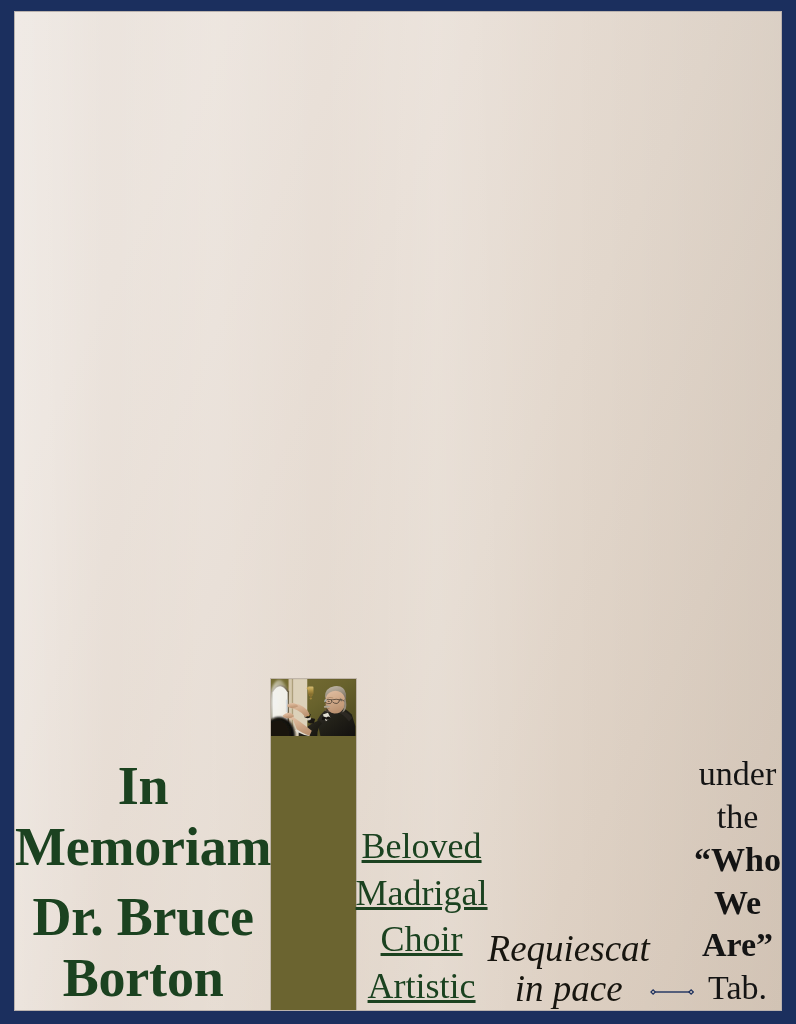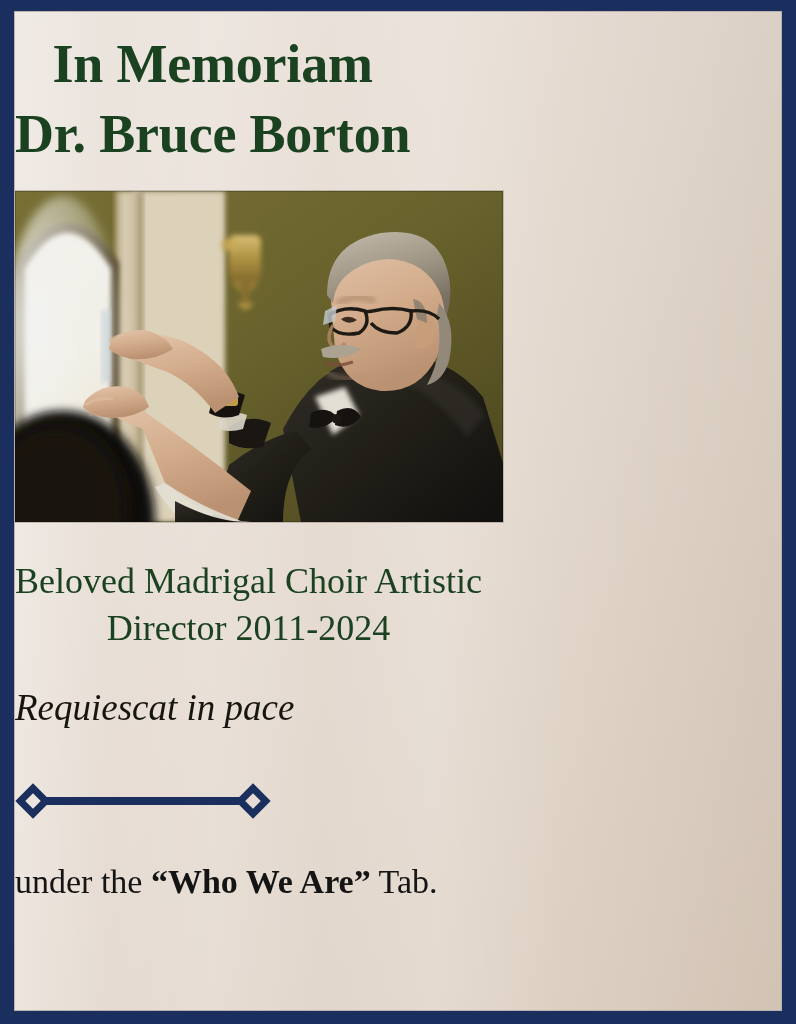"In Memoriam" .panel { align-items: flex-start -> flex-end; flex-direction: column -> row }
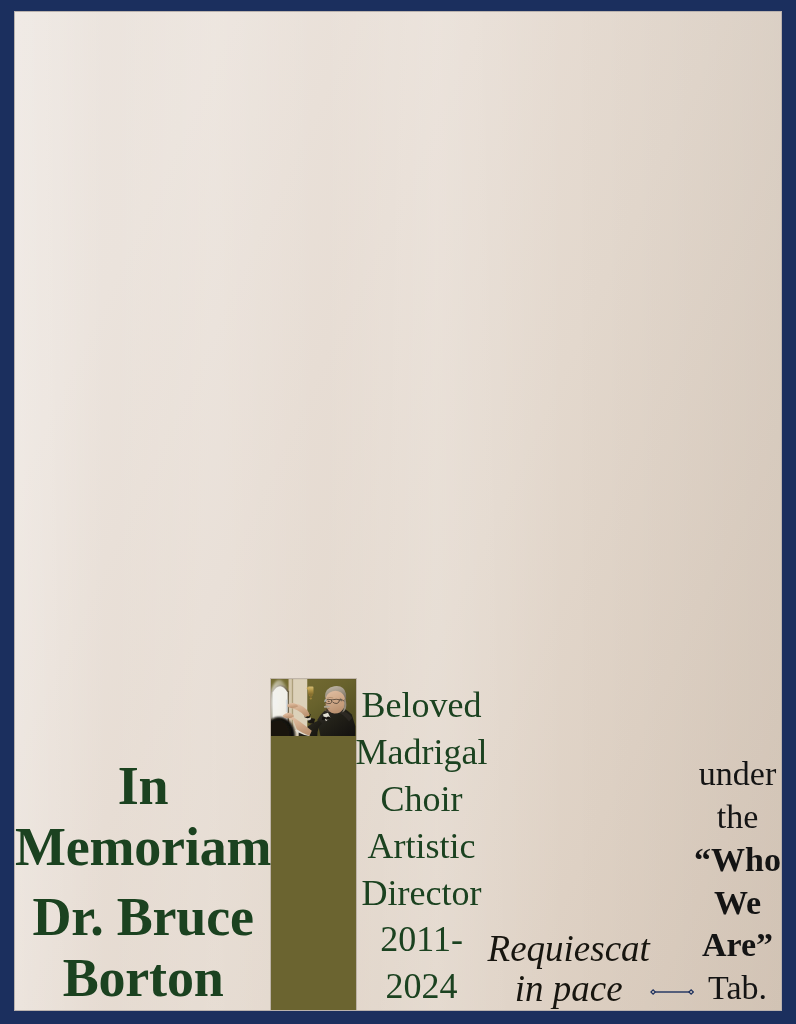"Beloved Madrigal Choir Artistic" .caption .cap-line { text-decoration: none -> underline }
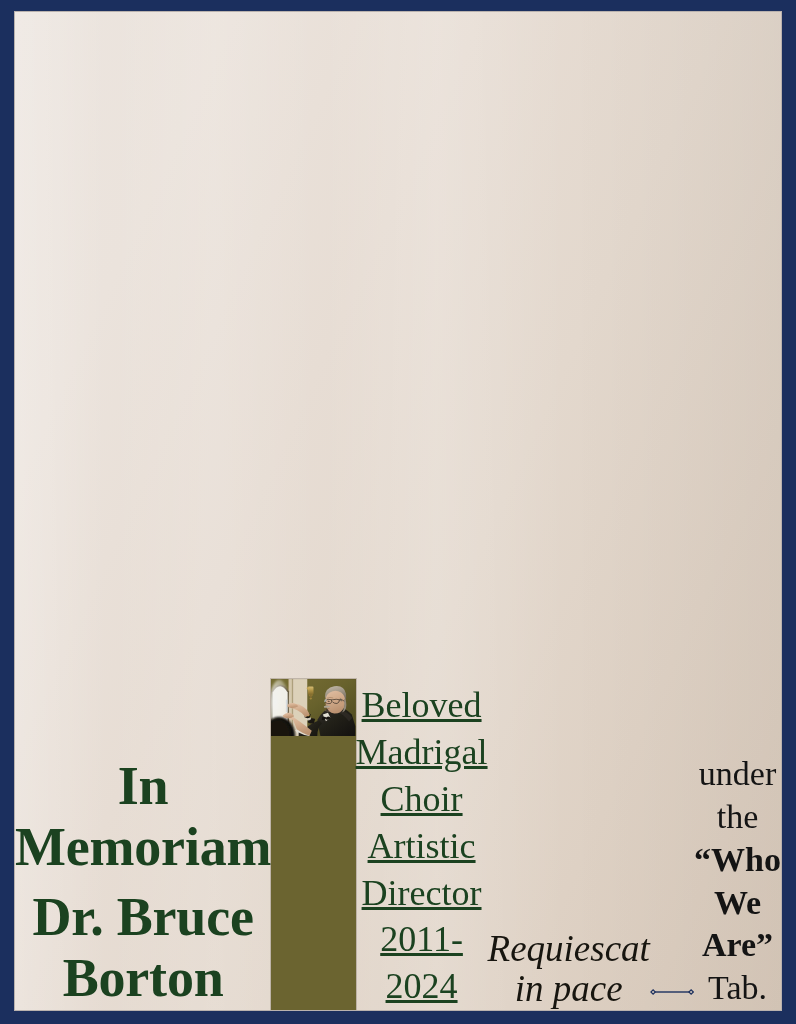"Director 2011-2024" span.cap-line { html: <span>Director 2011-2024</span> -> none }
